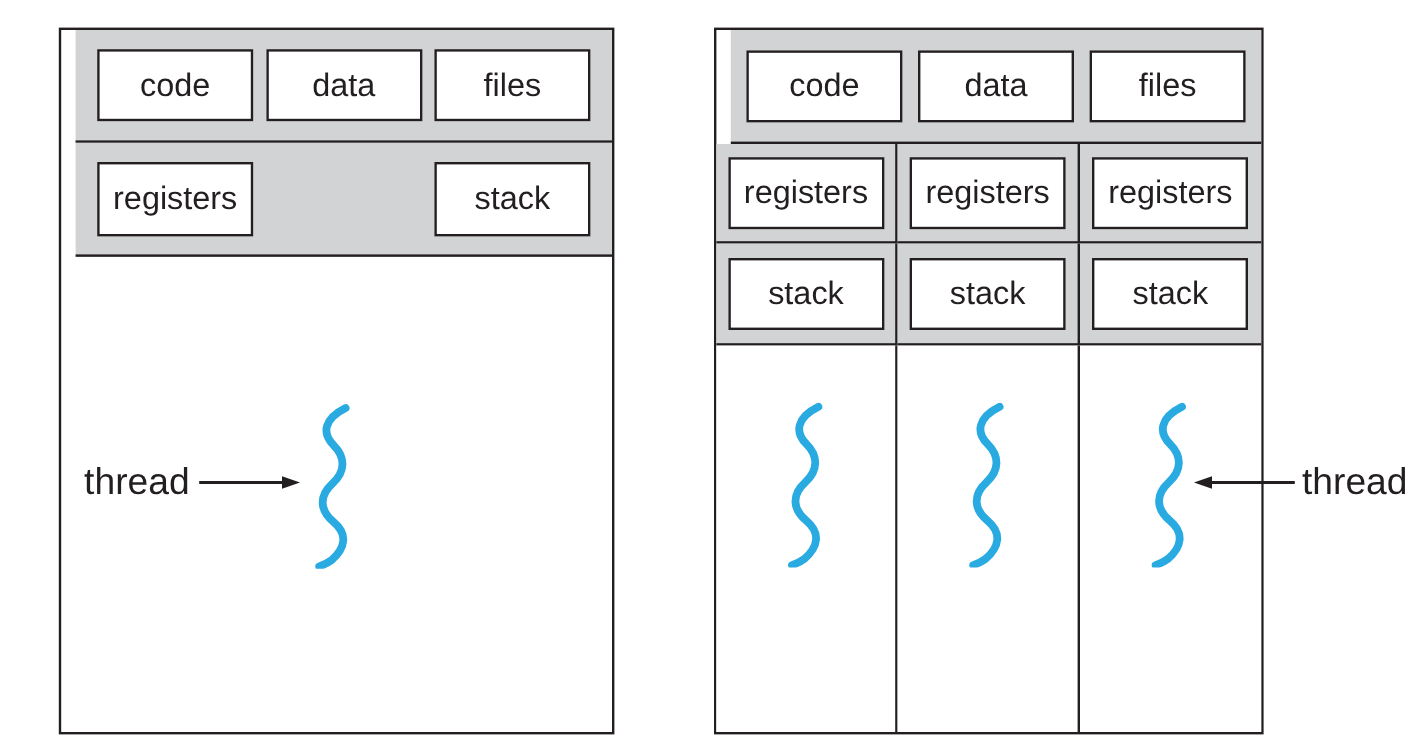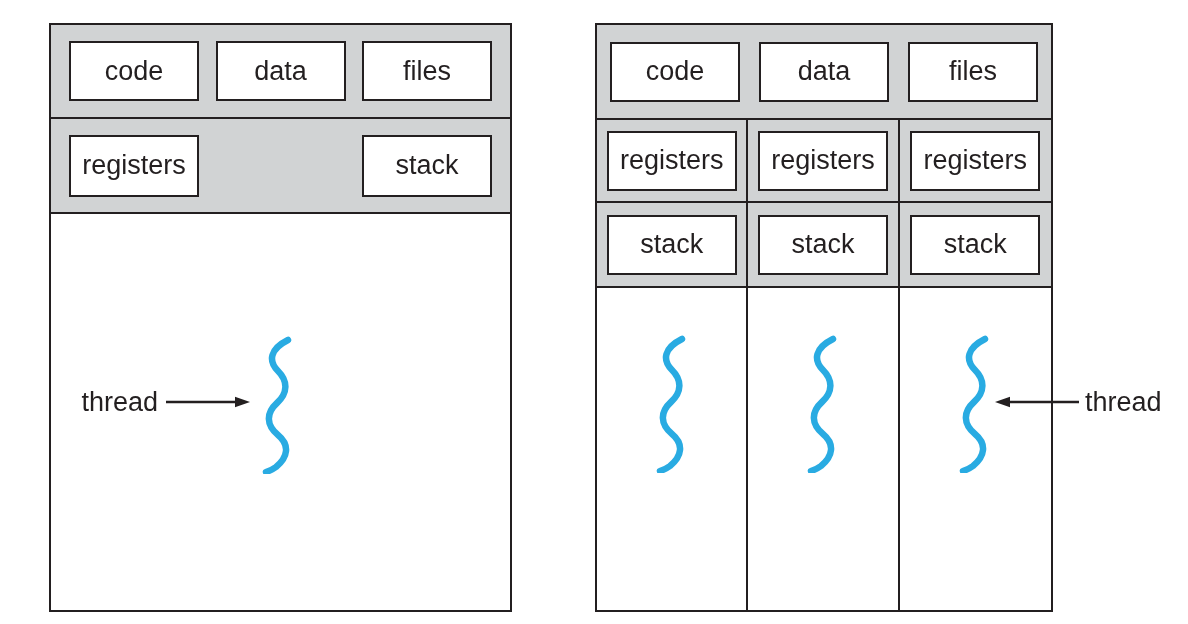"code" .band { margin-left: none -> 12px }
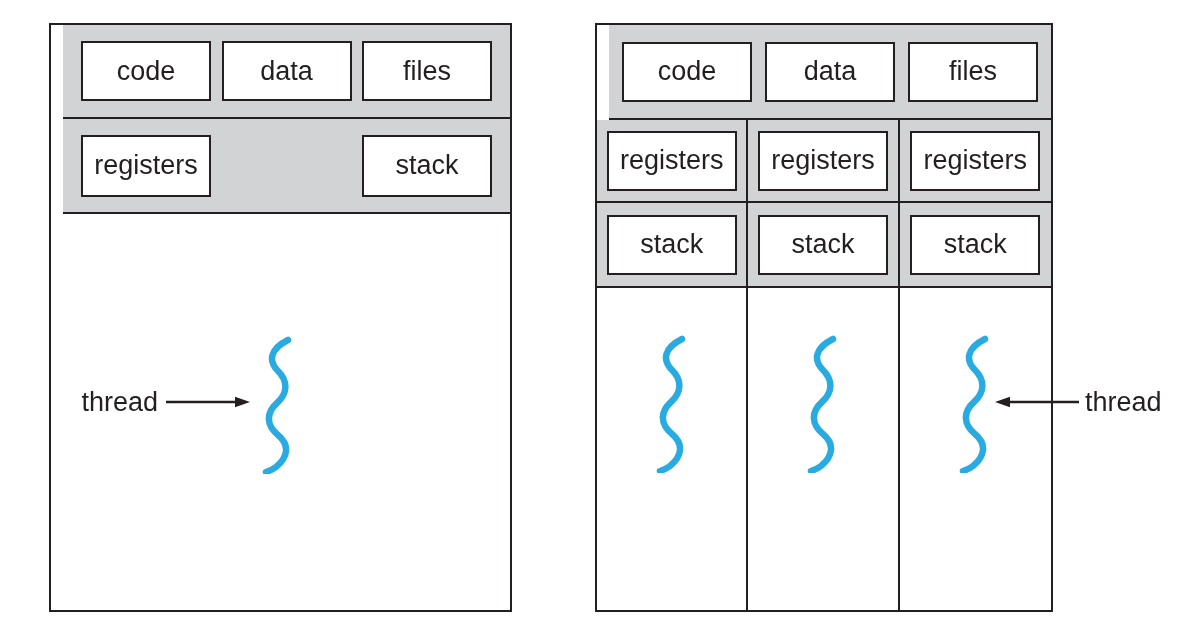"thread" .thread-label { font-size: 27px -> 31px }
